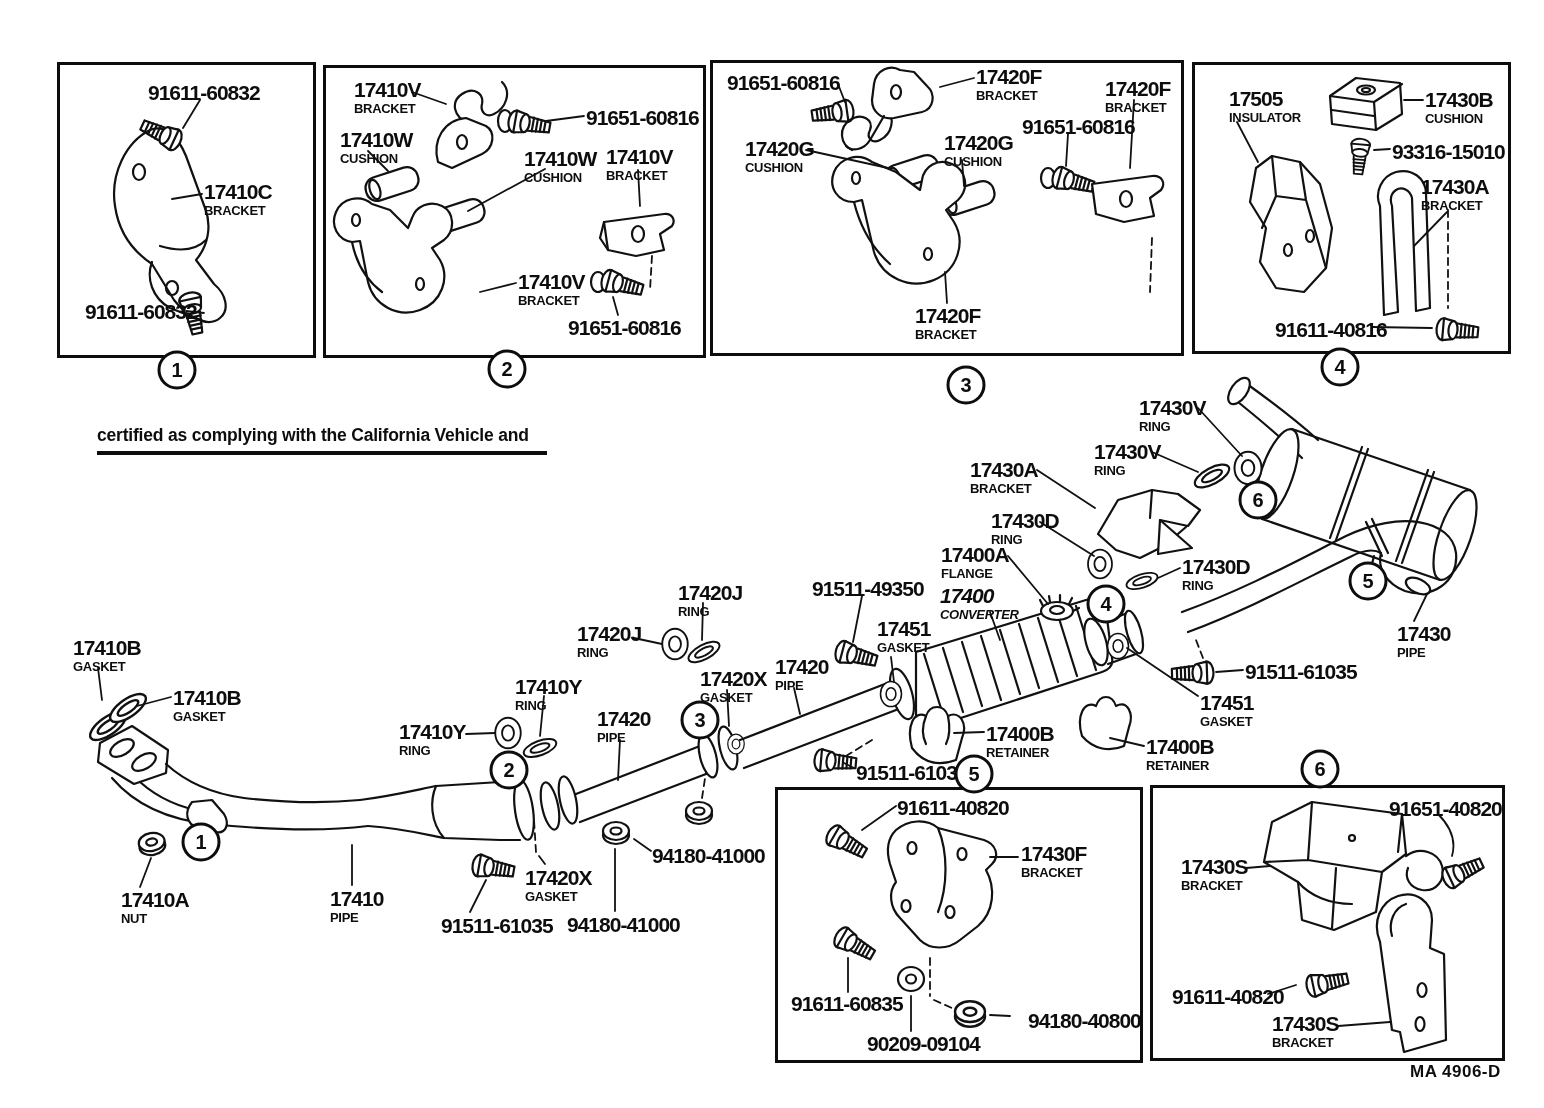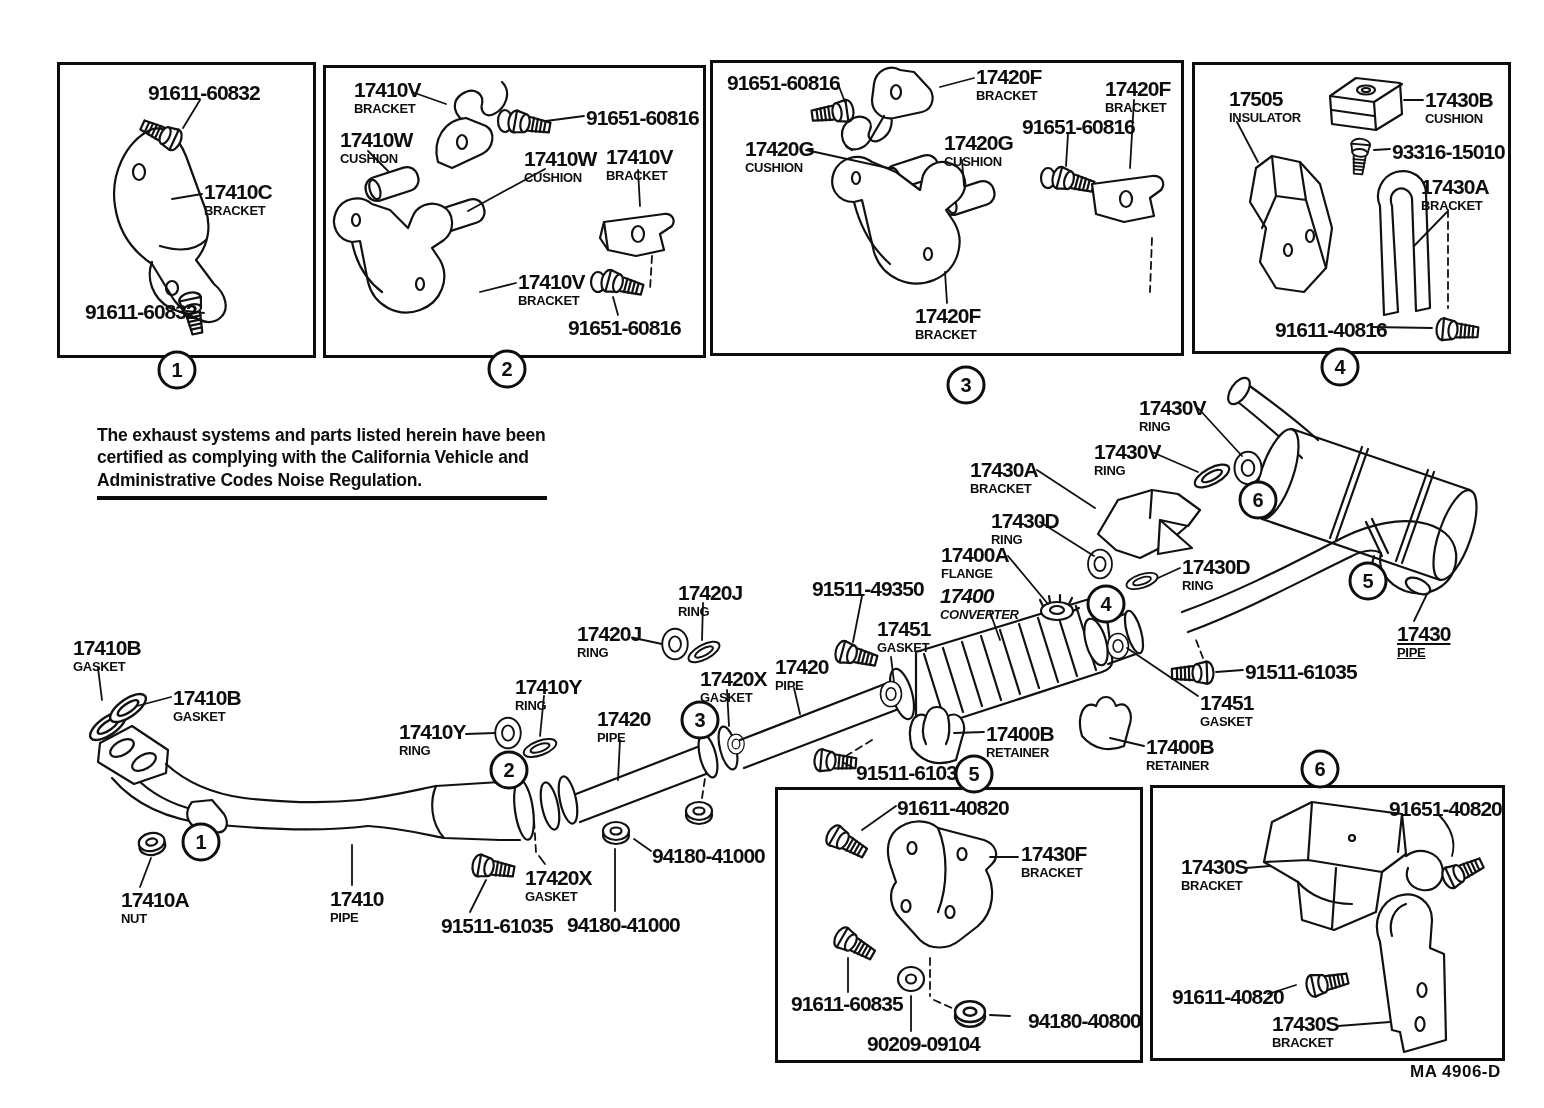"The exhaust systems and parts" div { html: <div>The exhaust systems and parts listed herein have been</div> -> none }
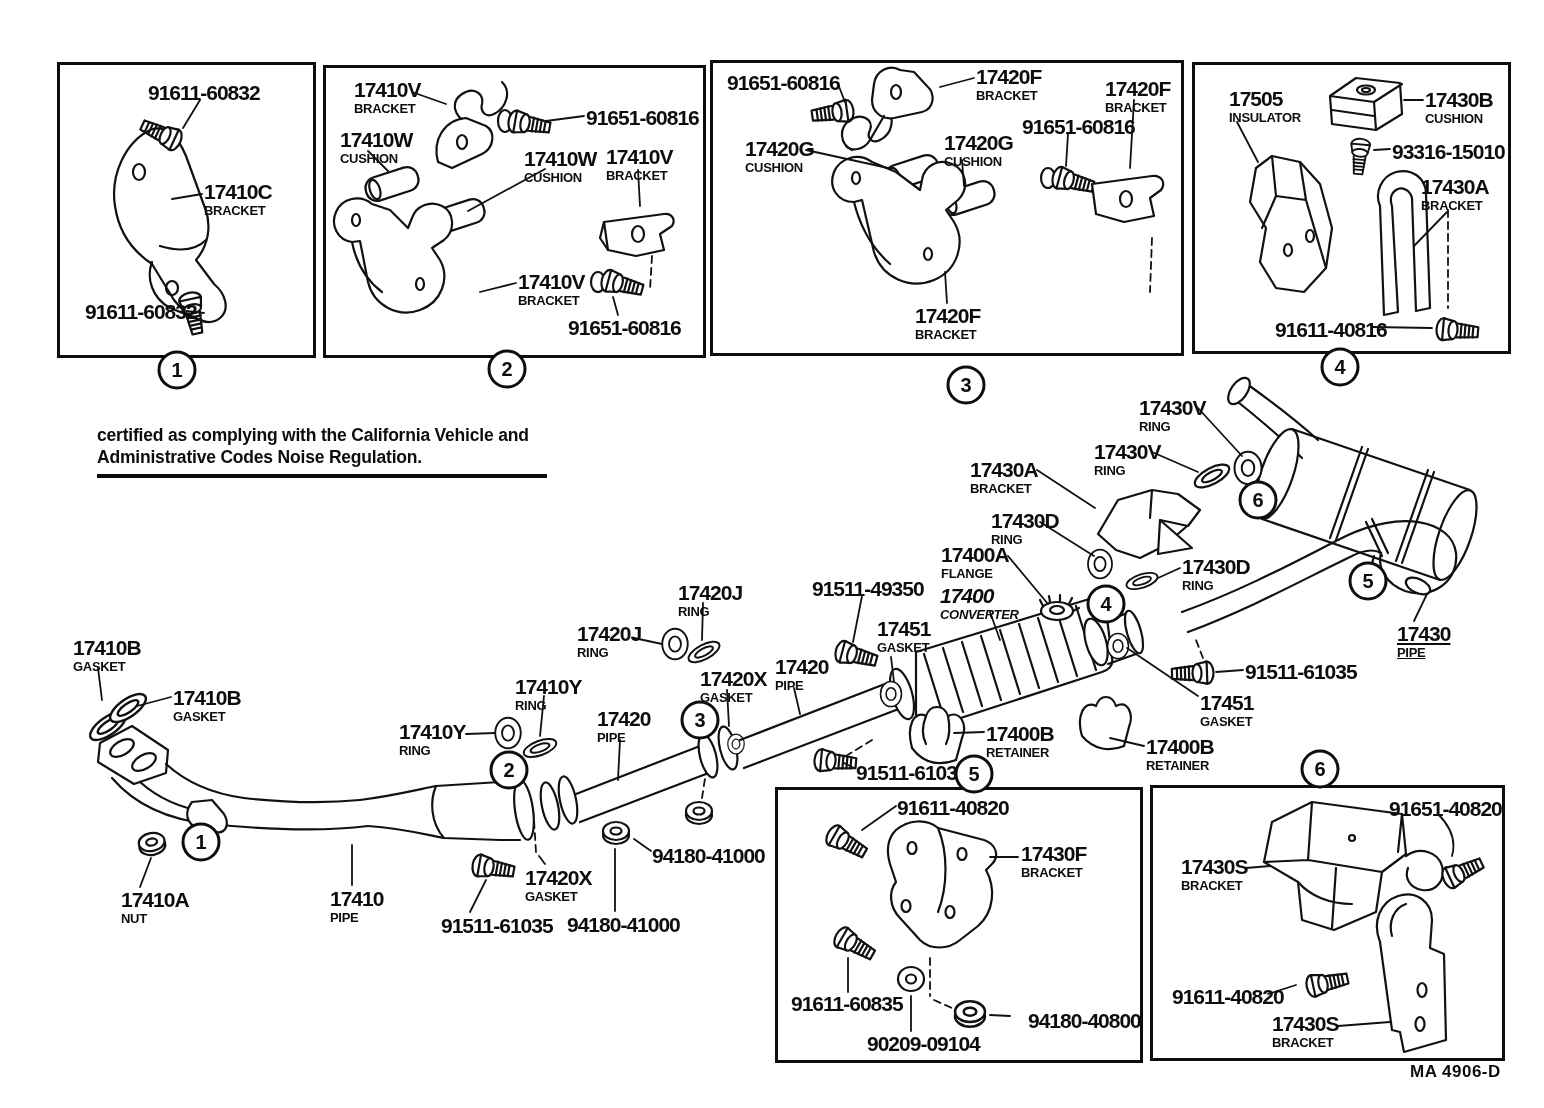"Administrative Codes Noise Regulation." div { html: <div>Administrative Codes Noise Regulation.</div> -> none }
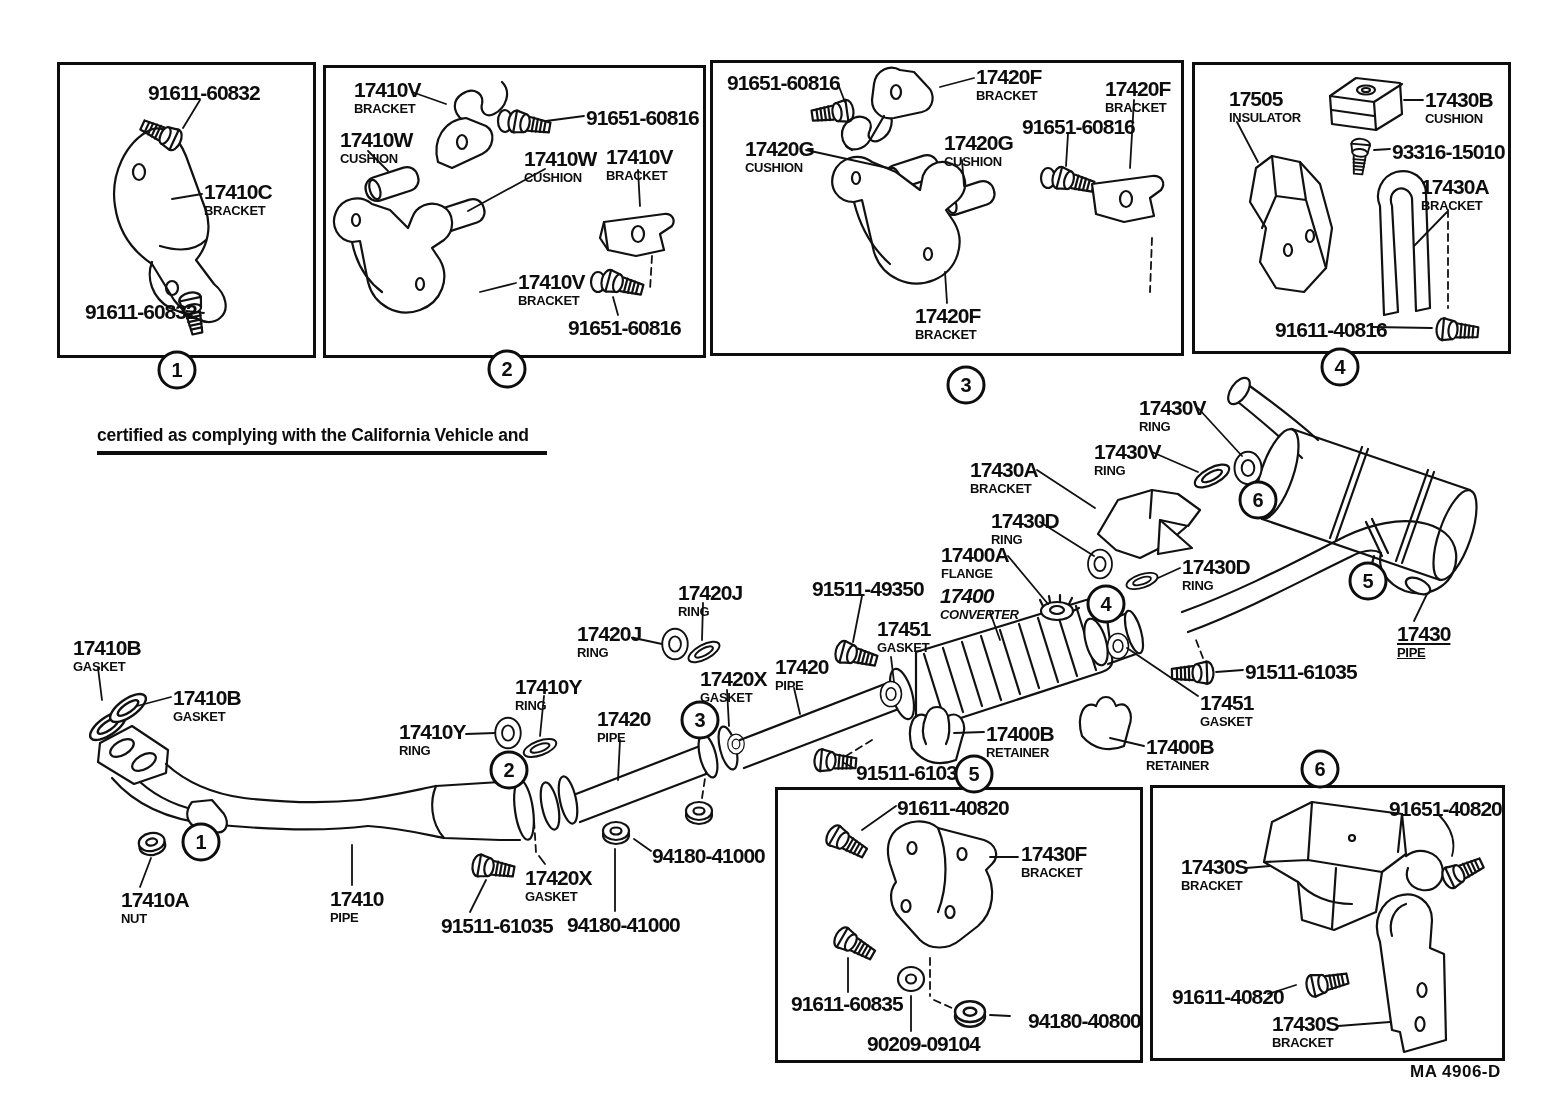"17430" div.part-label { text-decoration: underline -> none }
